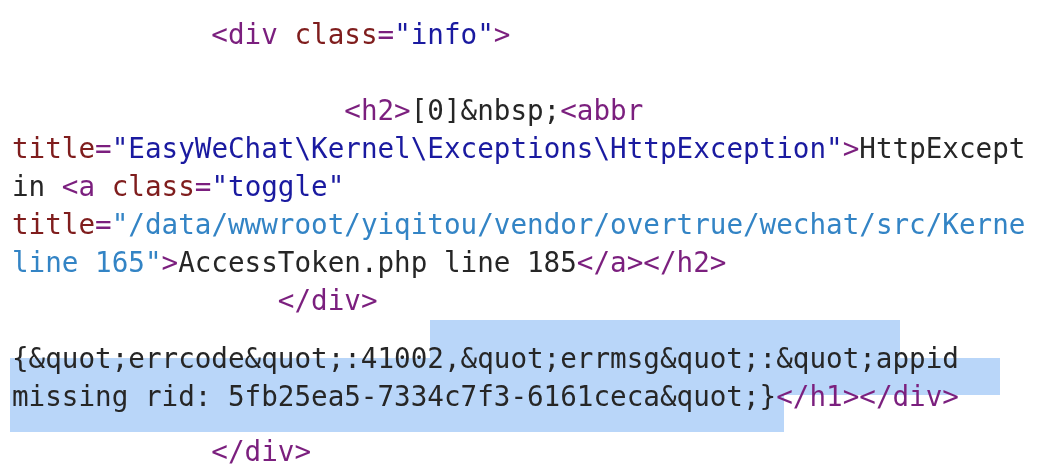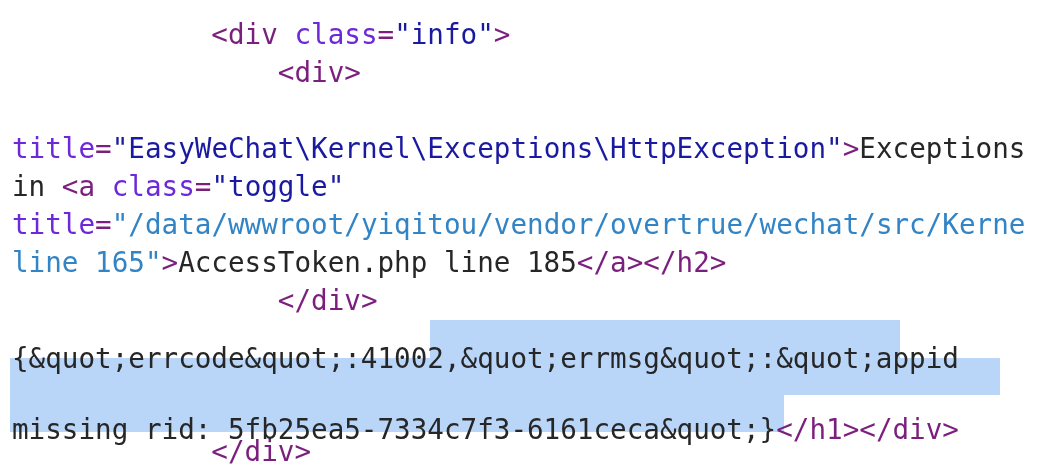"class" .attr-name { color: #6d28d9 -> #7f1d1d }
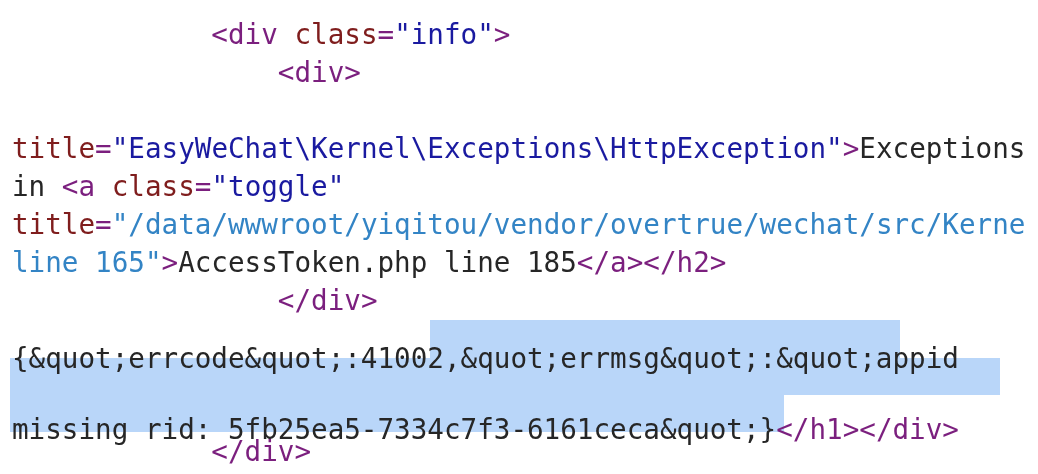"<div>" div.line { html: <div><span> </span><span>&lt;div&gt;</span></div> -> none }
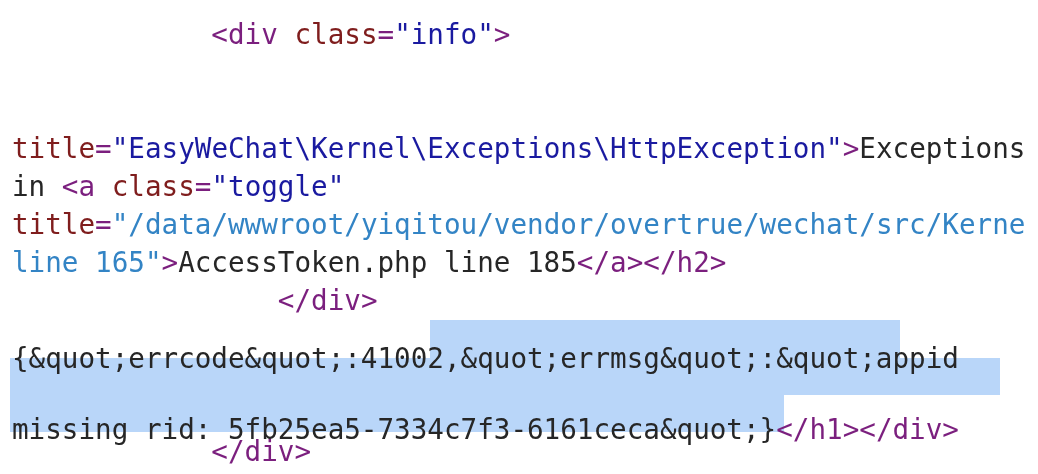"<h2>[0]&nbsp;<abbr" div.line { html: none -> <div><span> </span><span>&lt;h2&gt;</span><span>[0]&amp;nbsp;</span><span>&lt;abbr</span></div> }
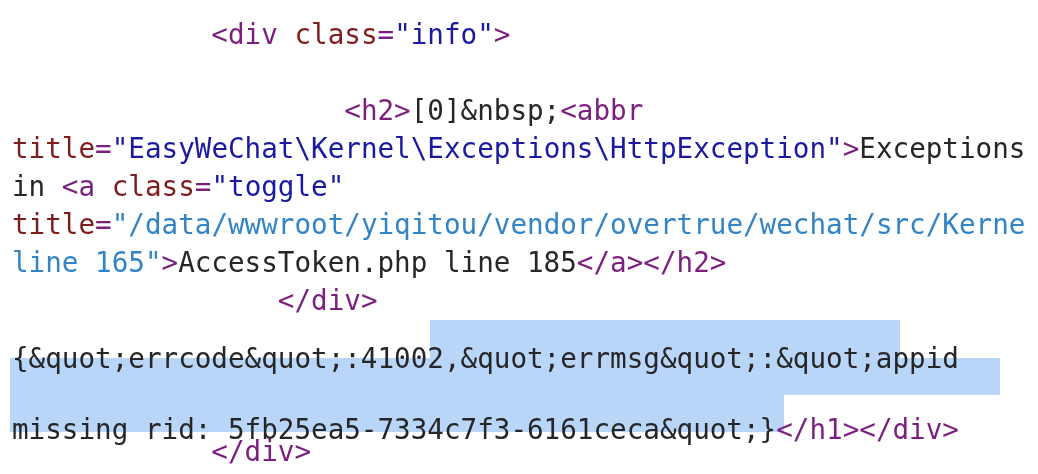"Exceptions" span.text { text: Exceptions -> HttpExcept }
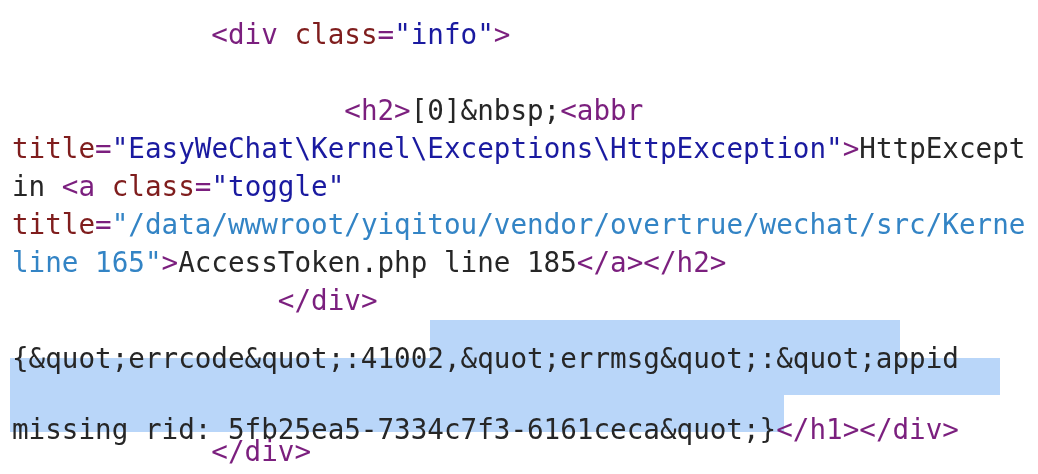"missing rid:" div.line { top: 411px -> 378px }
